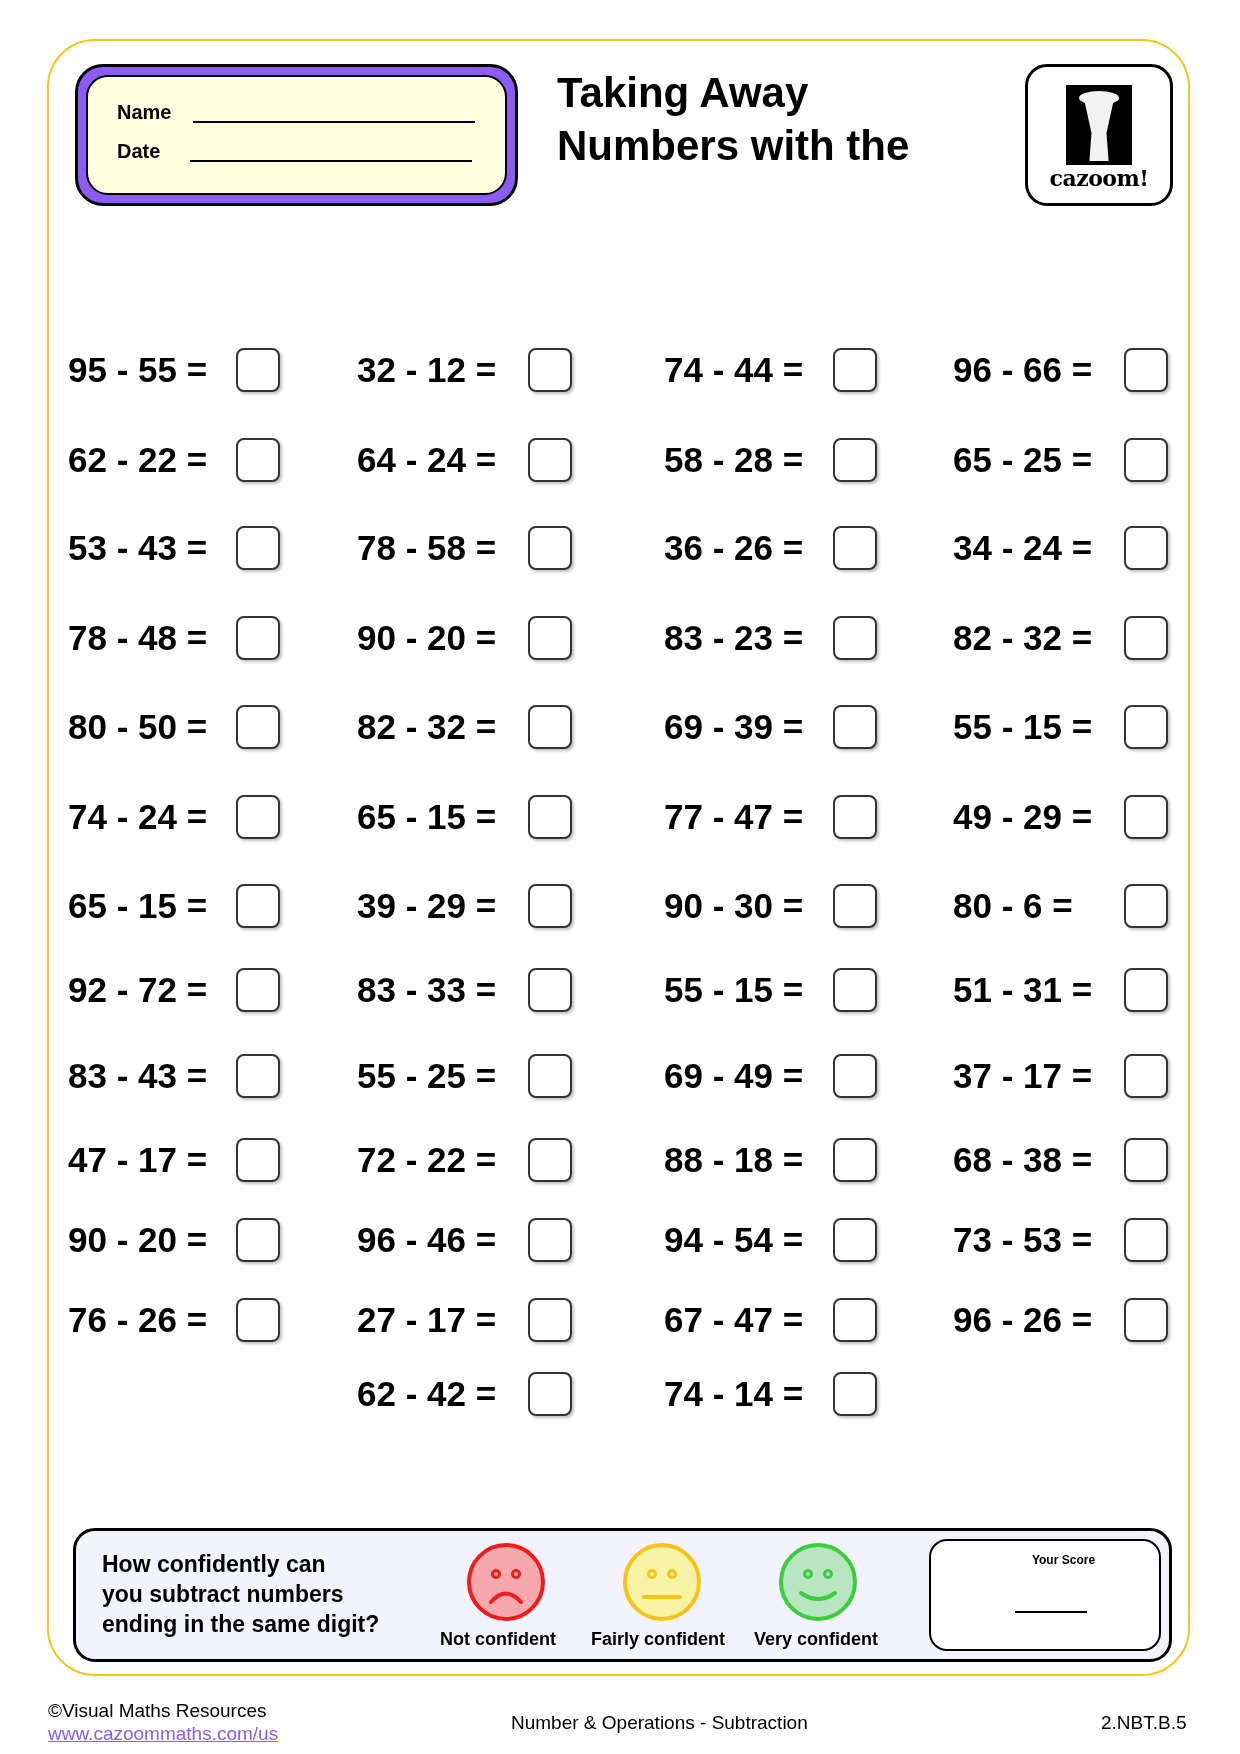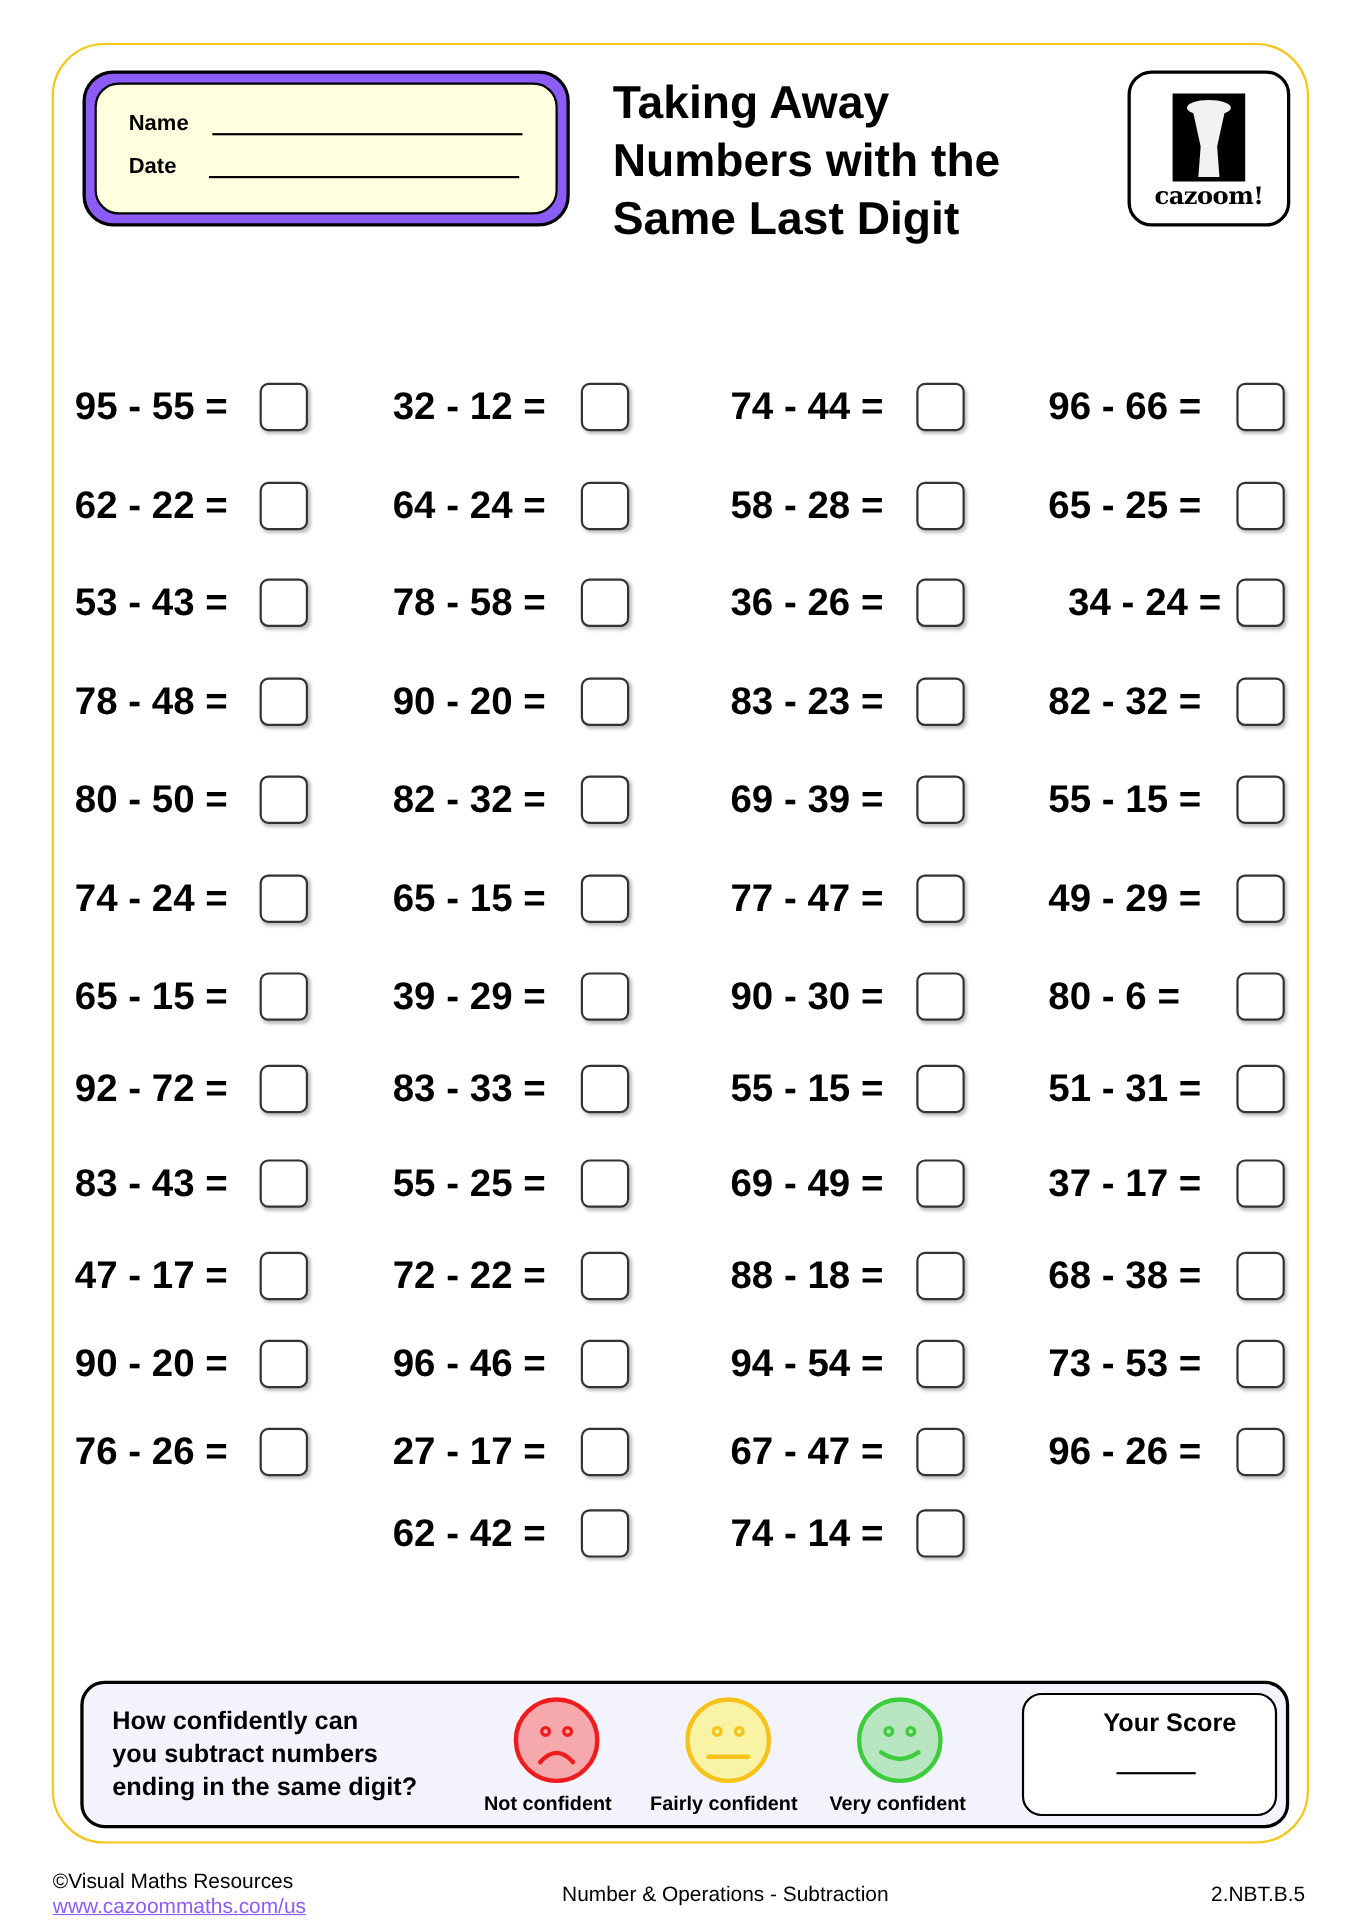"Same Last Digit" div { html: <div>Same Last Digit</div> -> none }
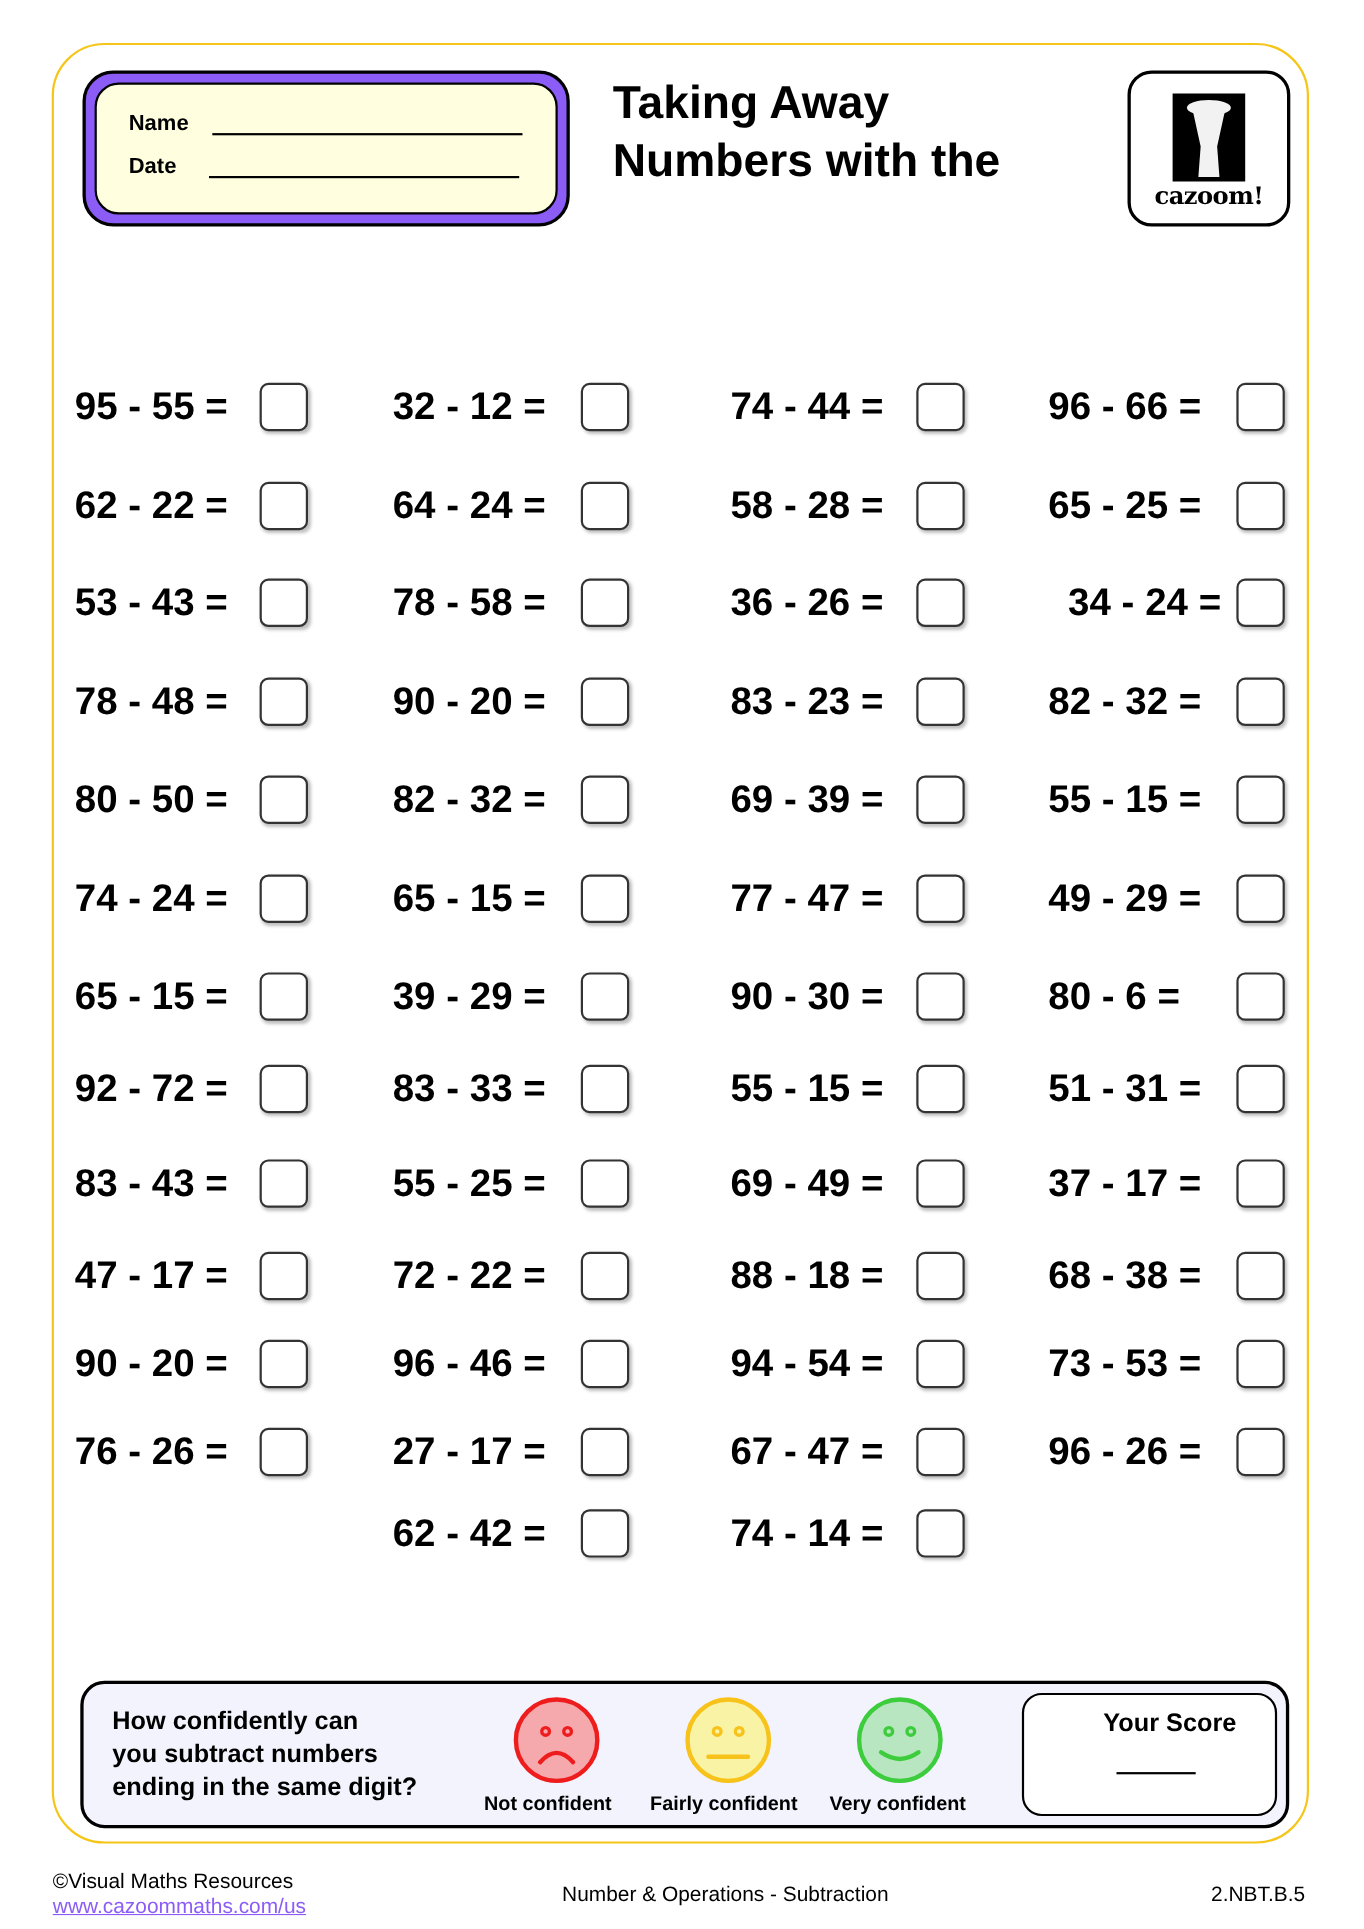"34 - 24 =" div.problem { margin-left: 18px -> none }
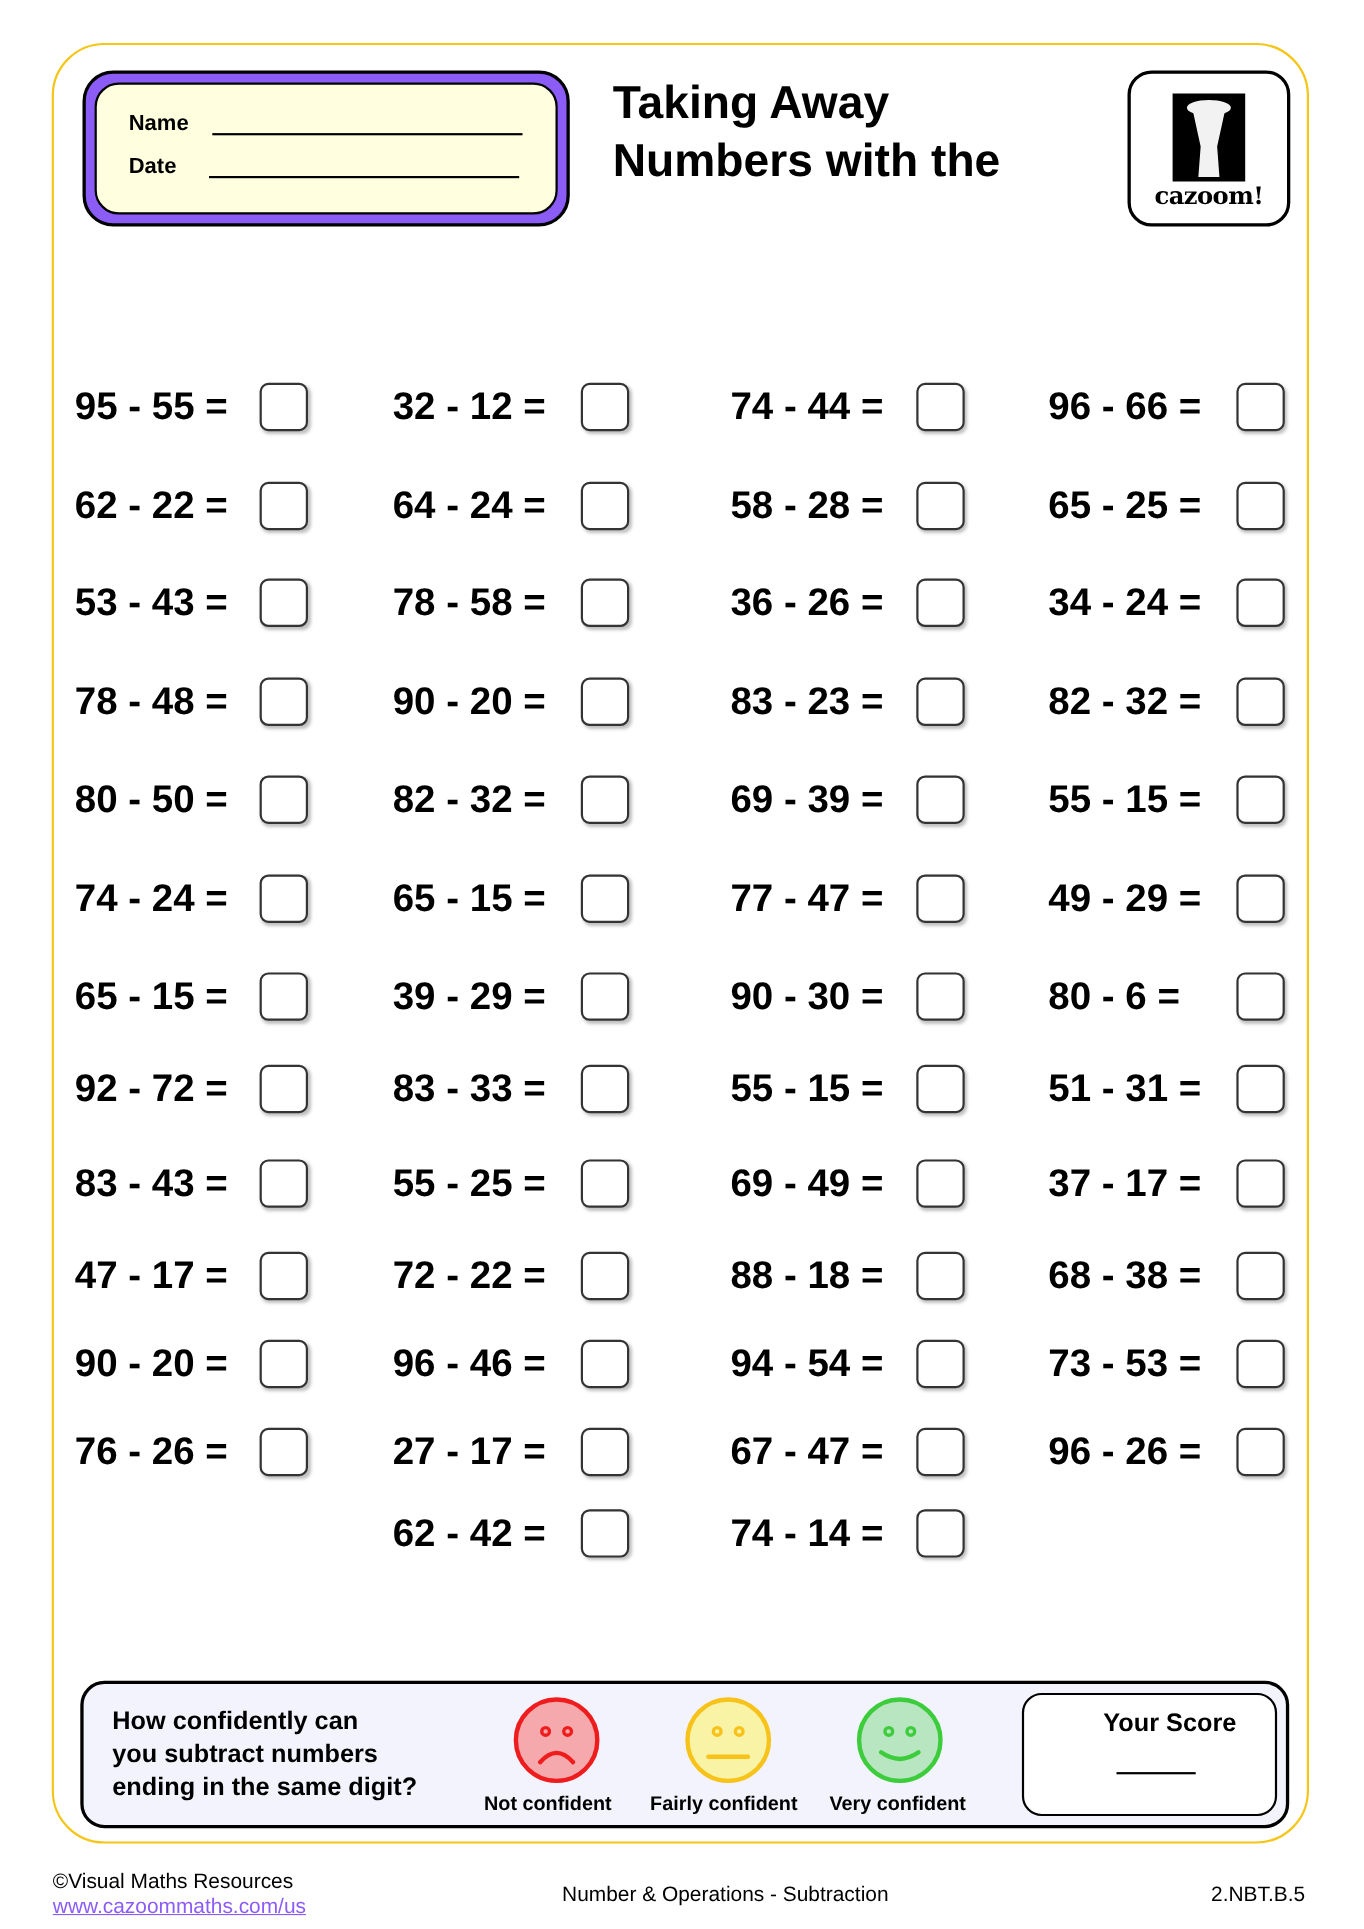"Your Score" .score .label { font-size: 23px -> 12px }
